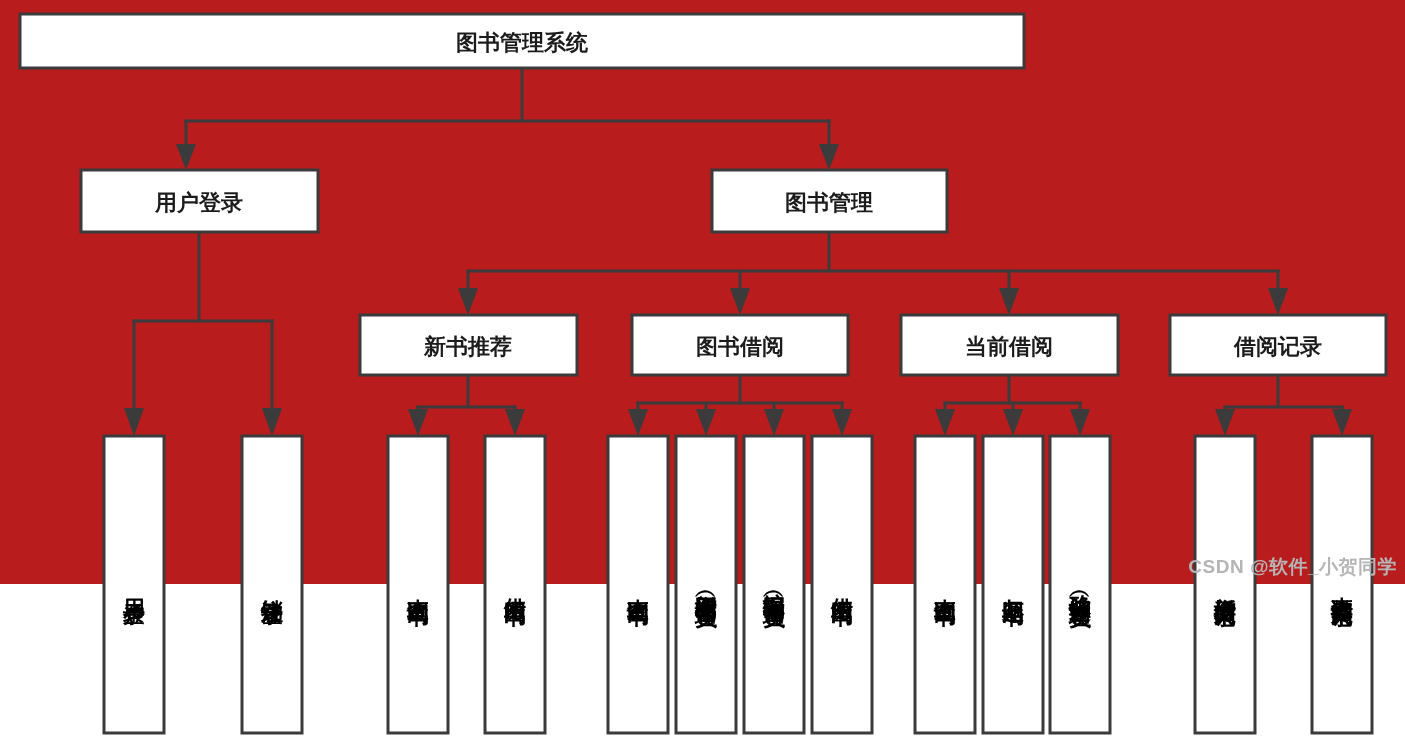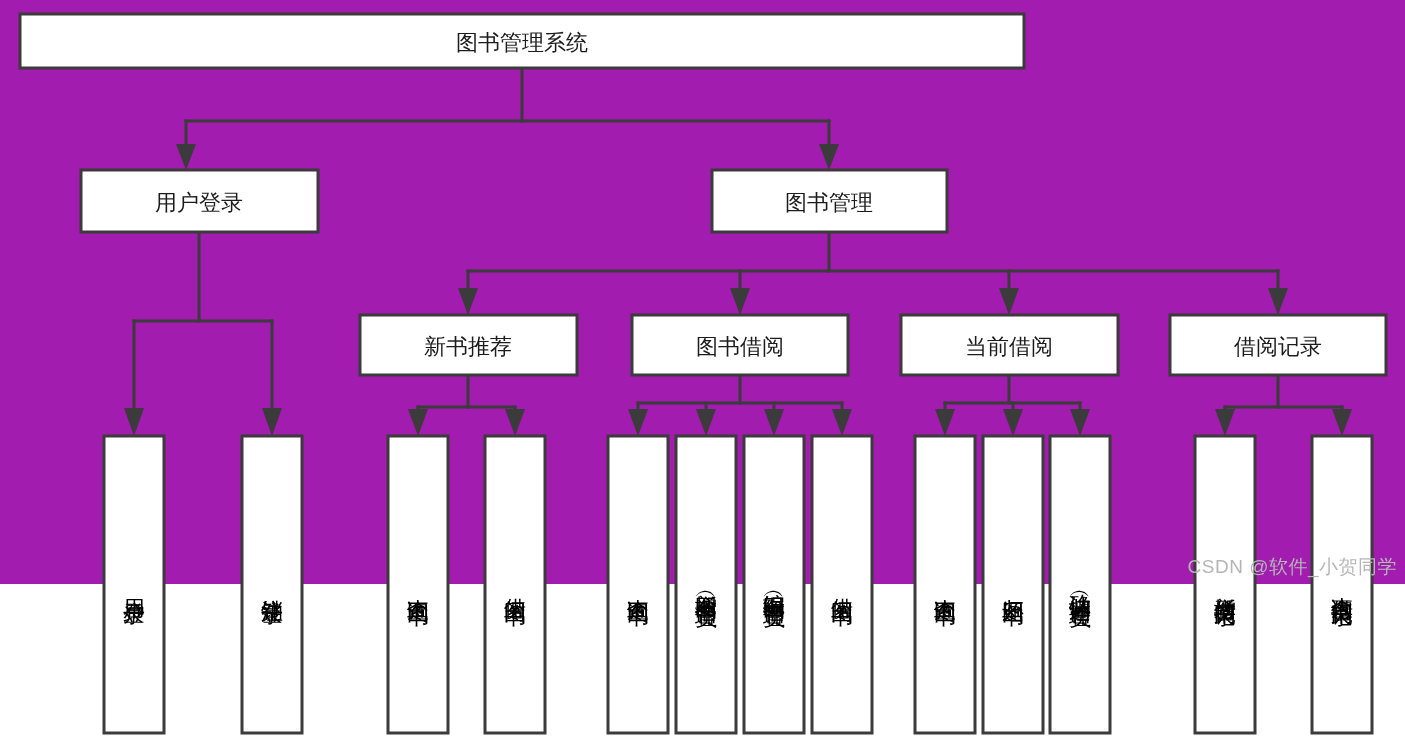"图书管理系统" #diagram-root { background: #a21caf -> #b91c1c; font-weight: none -> bold }
